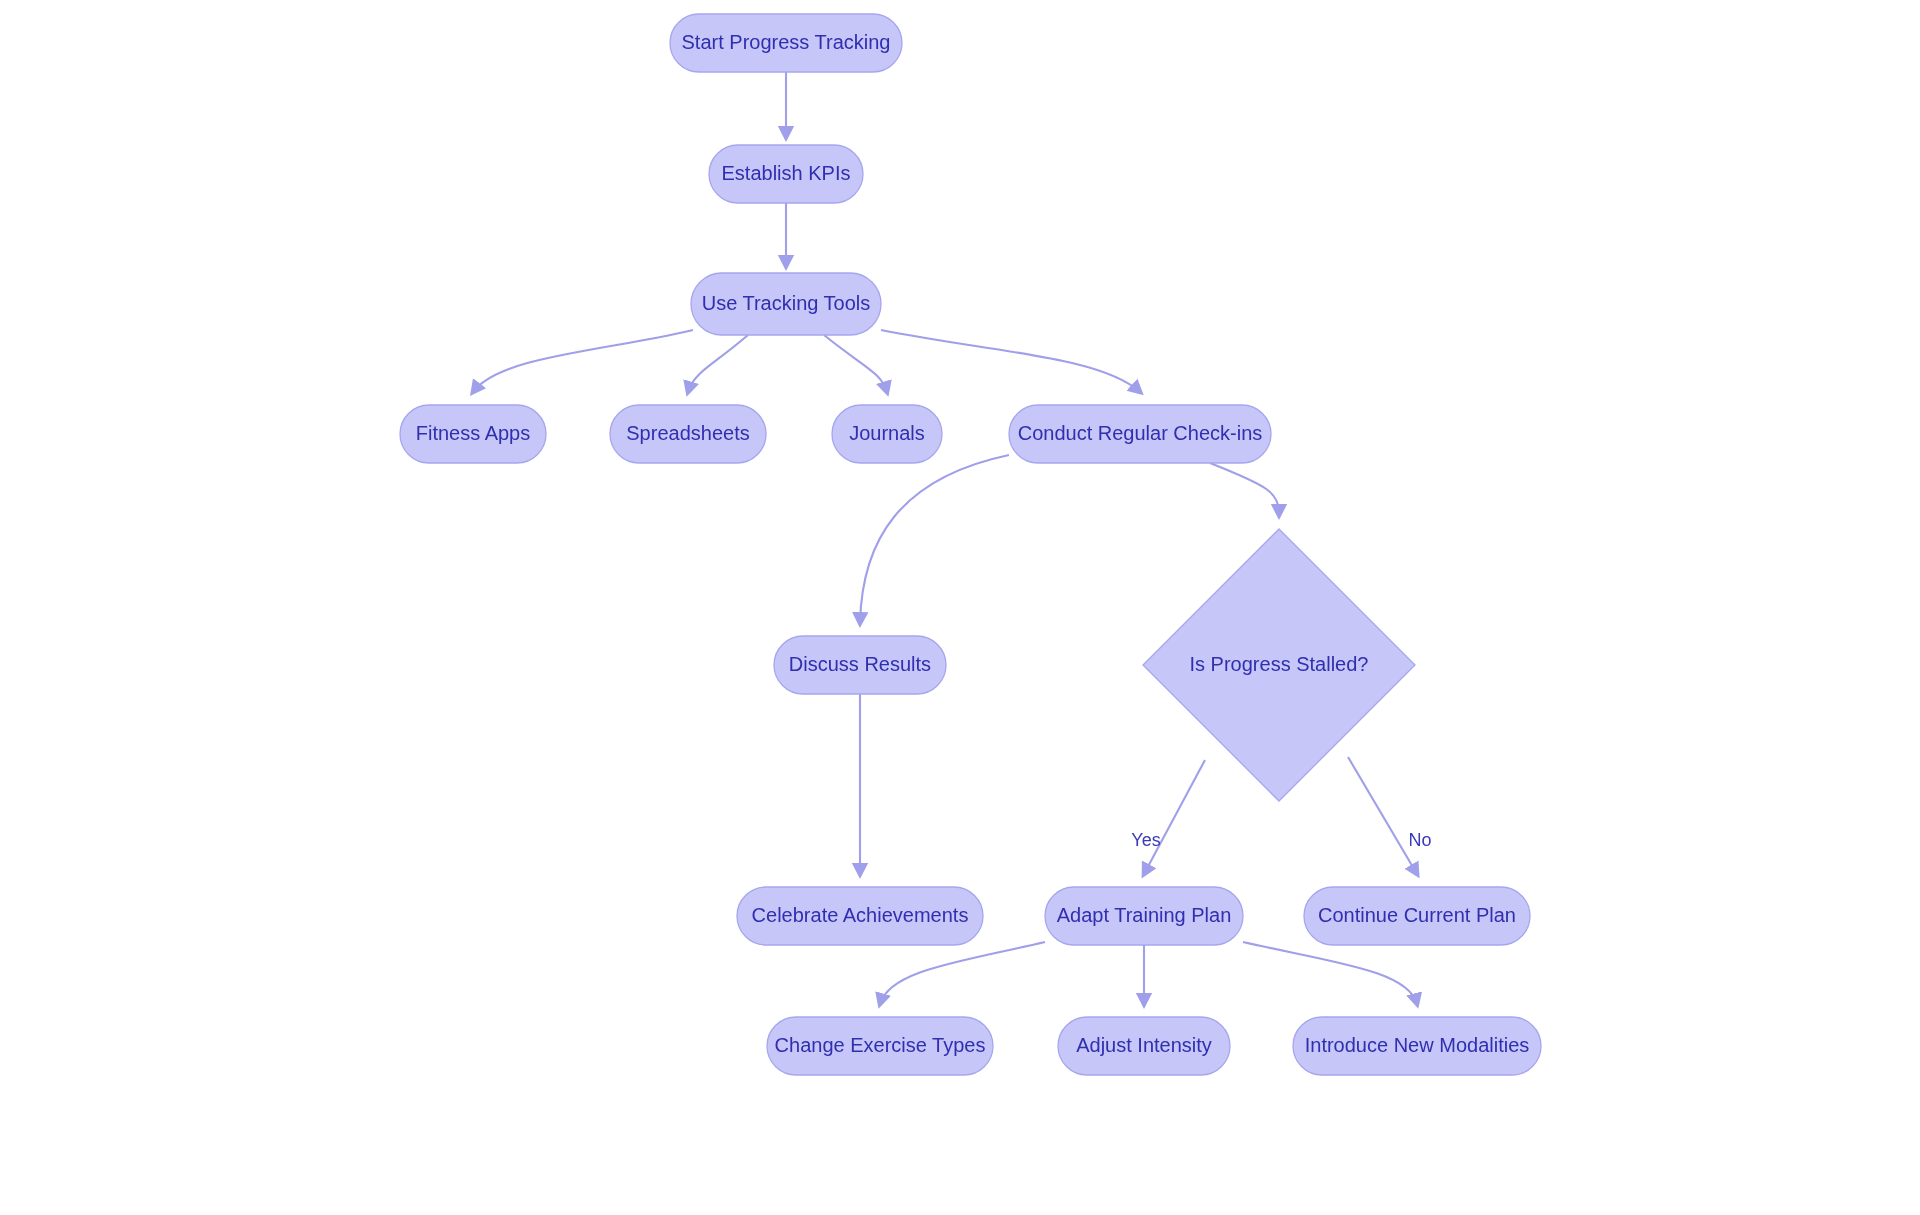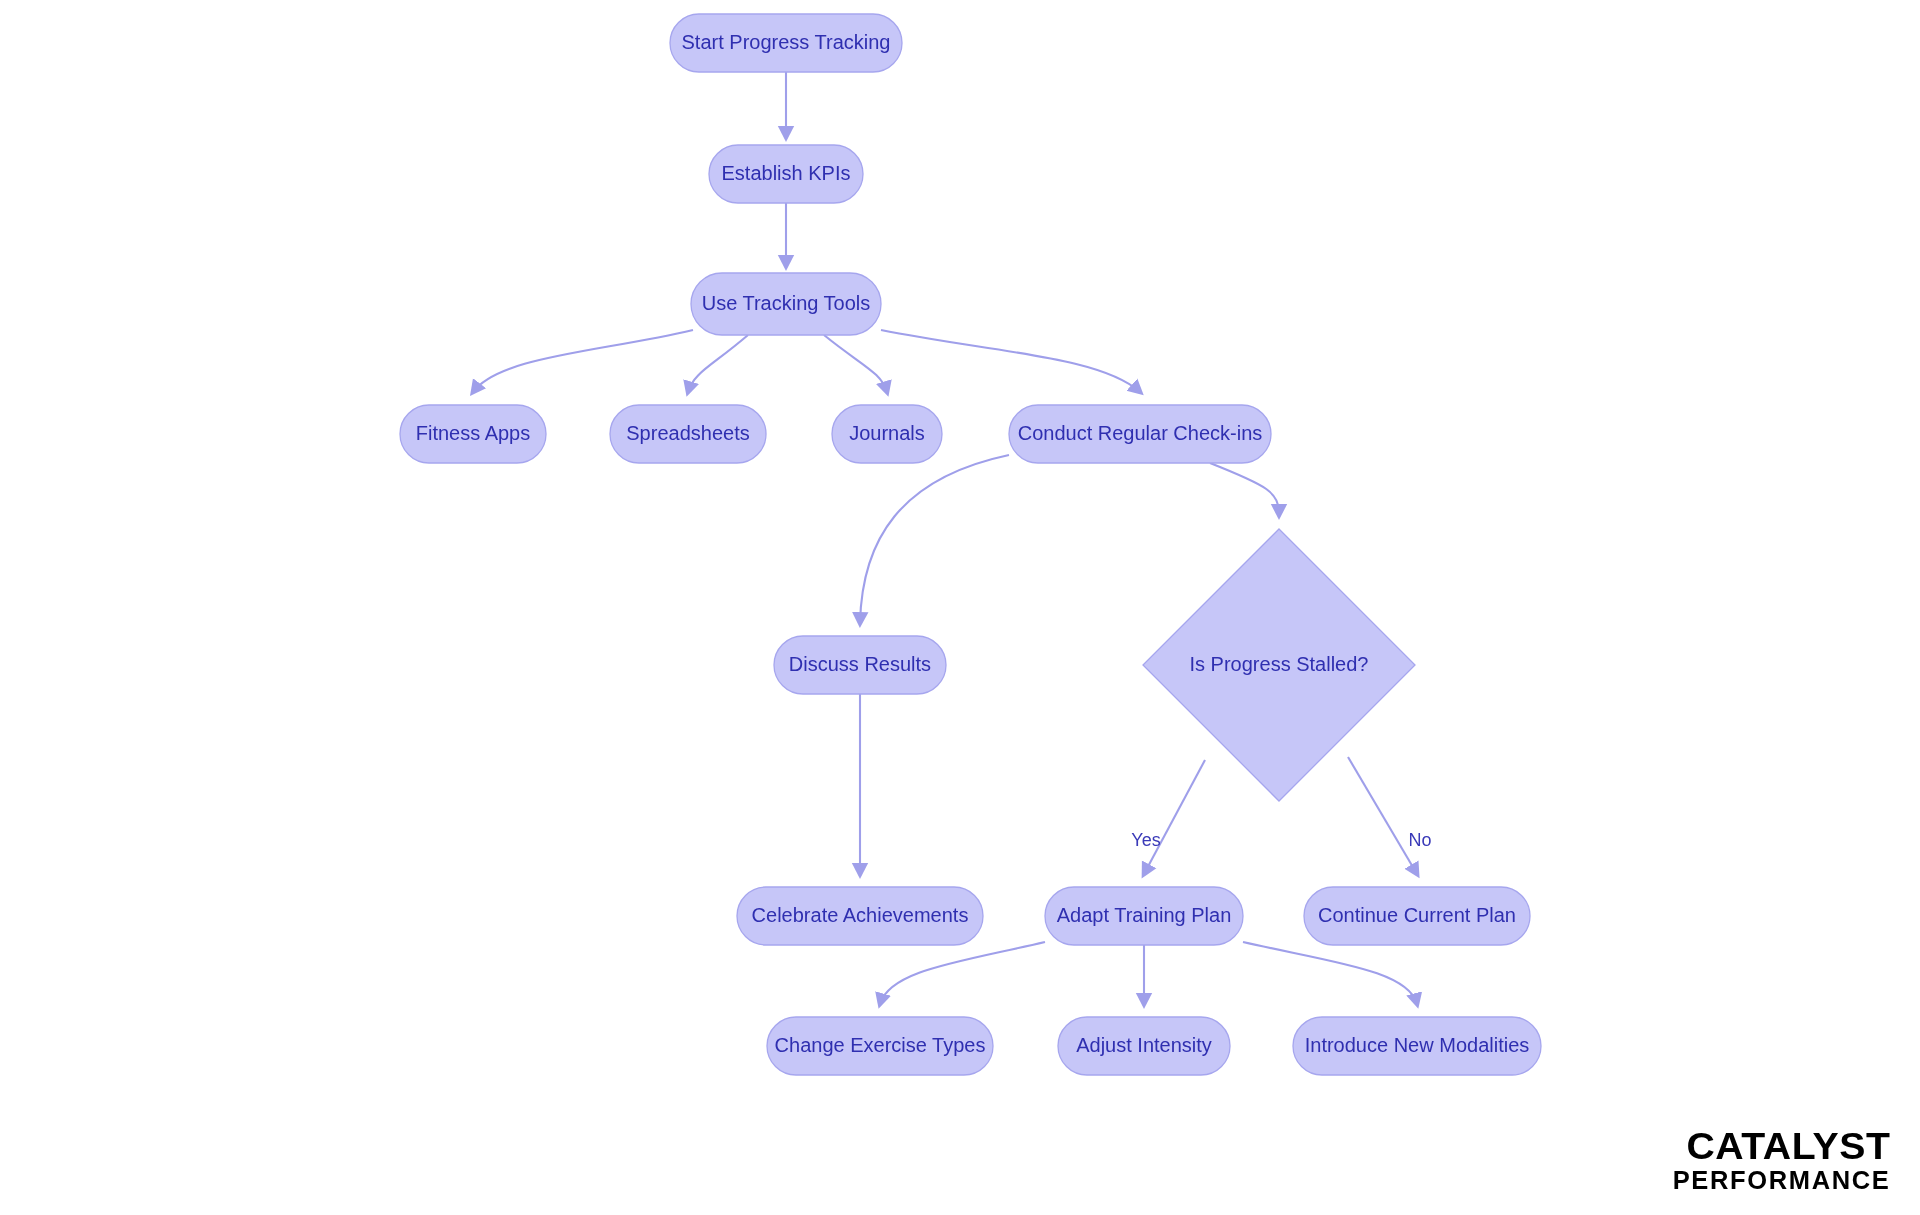"CATALYST" div { html: <div> <span>CATALYST</span> <span>PERFORMANCE</span> </div> -> none }
